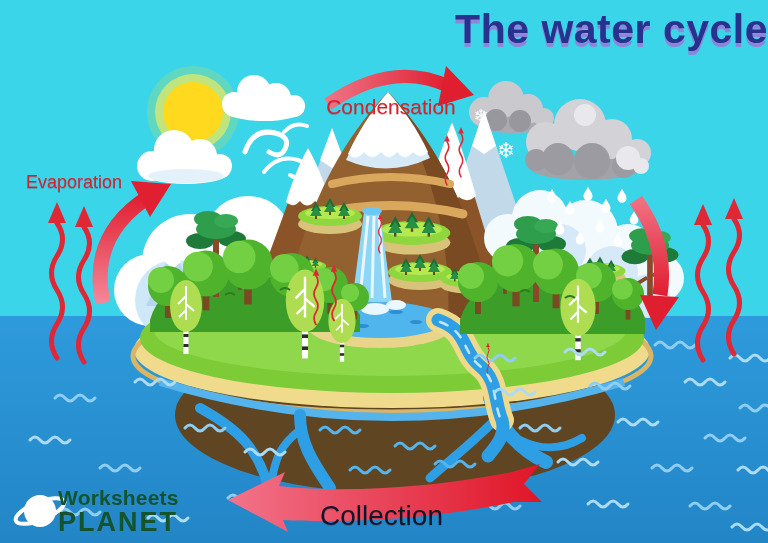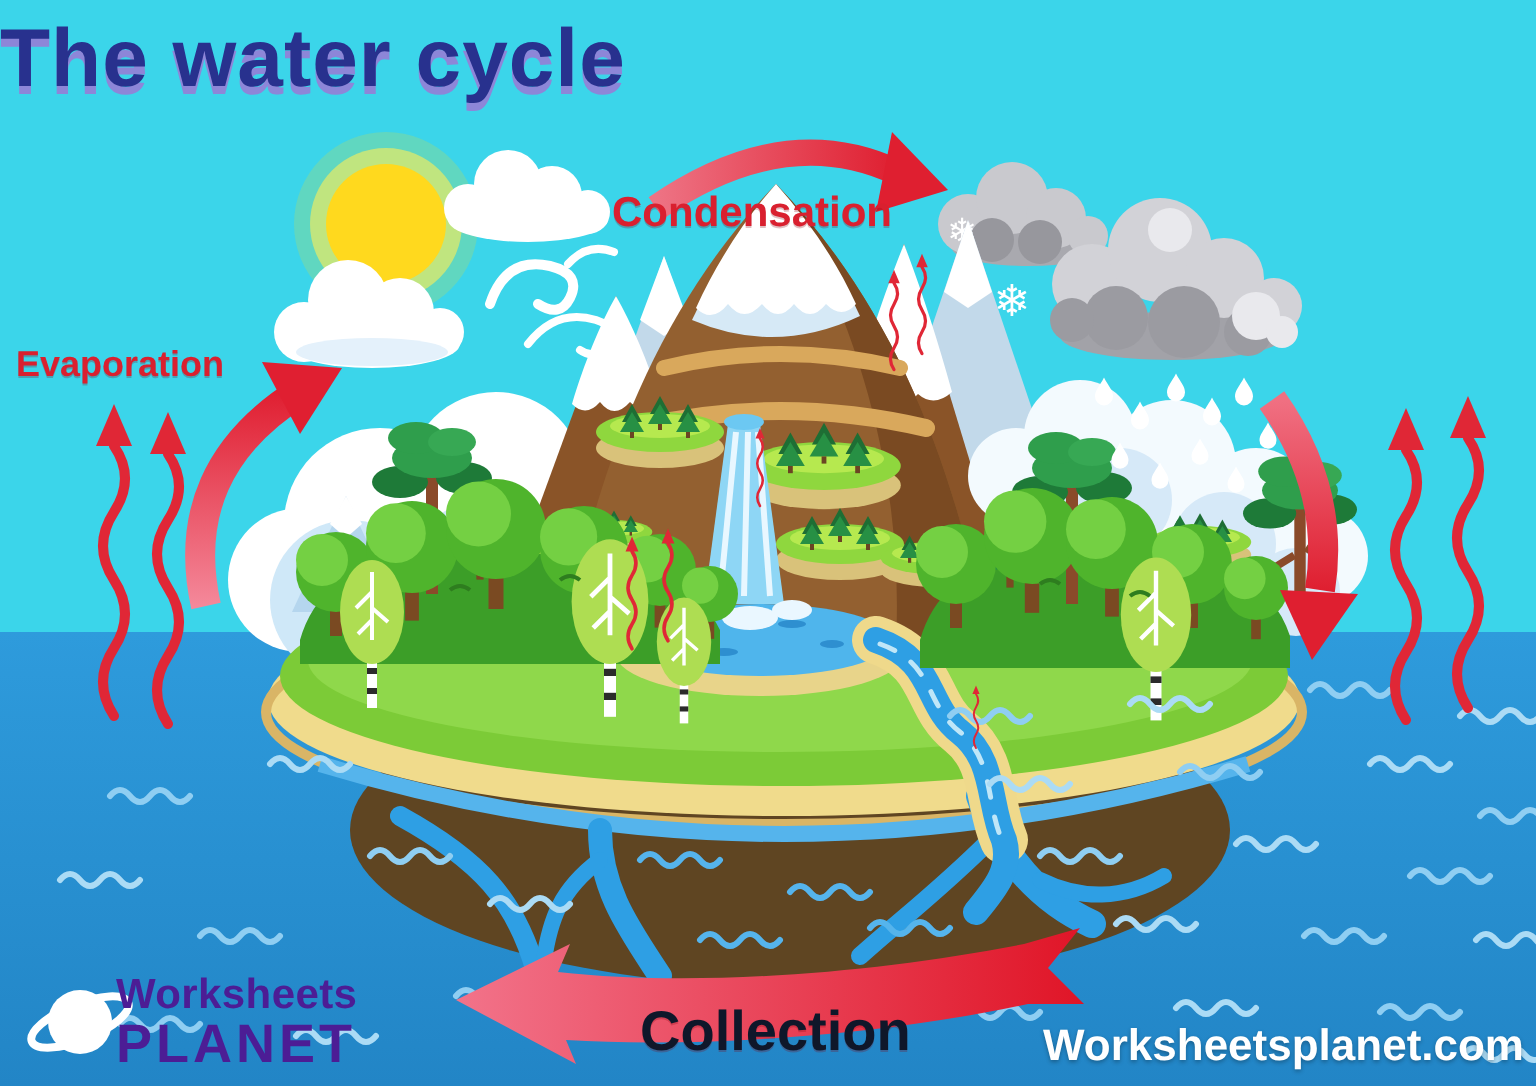"The water cycle" .title { text-align: left -> right }
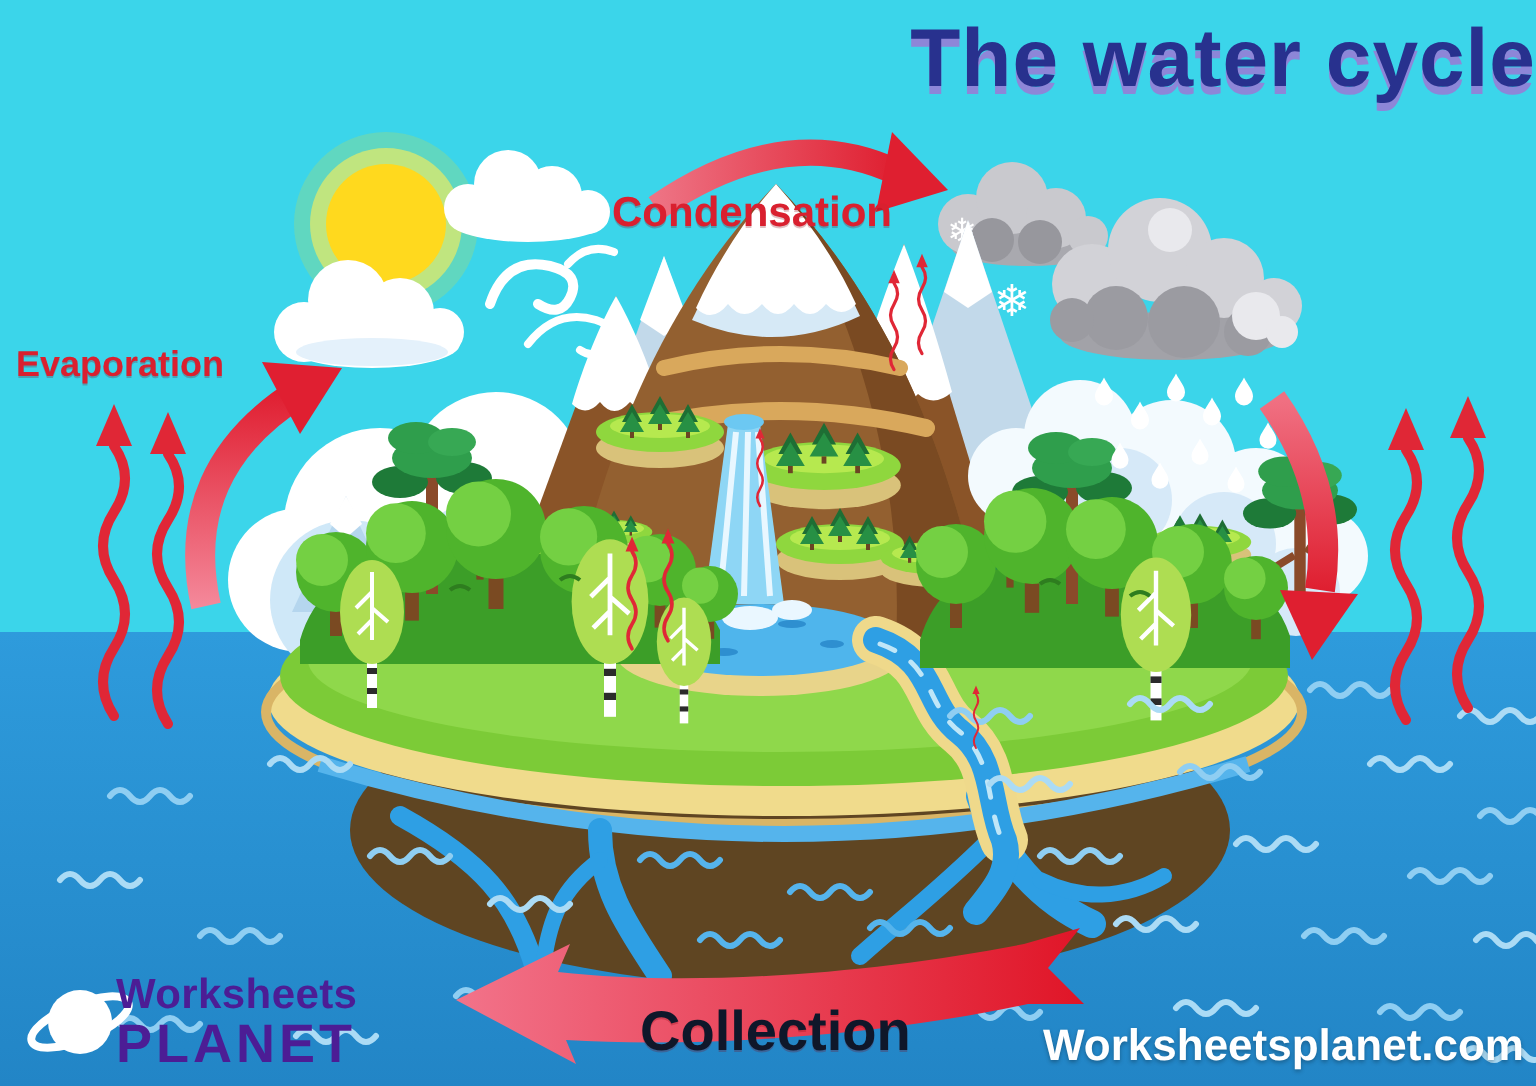"Condensation" .cycle-label { font-weight: bold -> normal; text-align: none -> center }
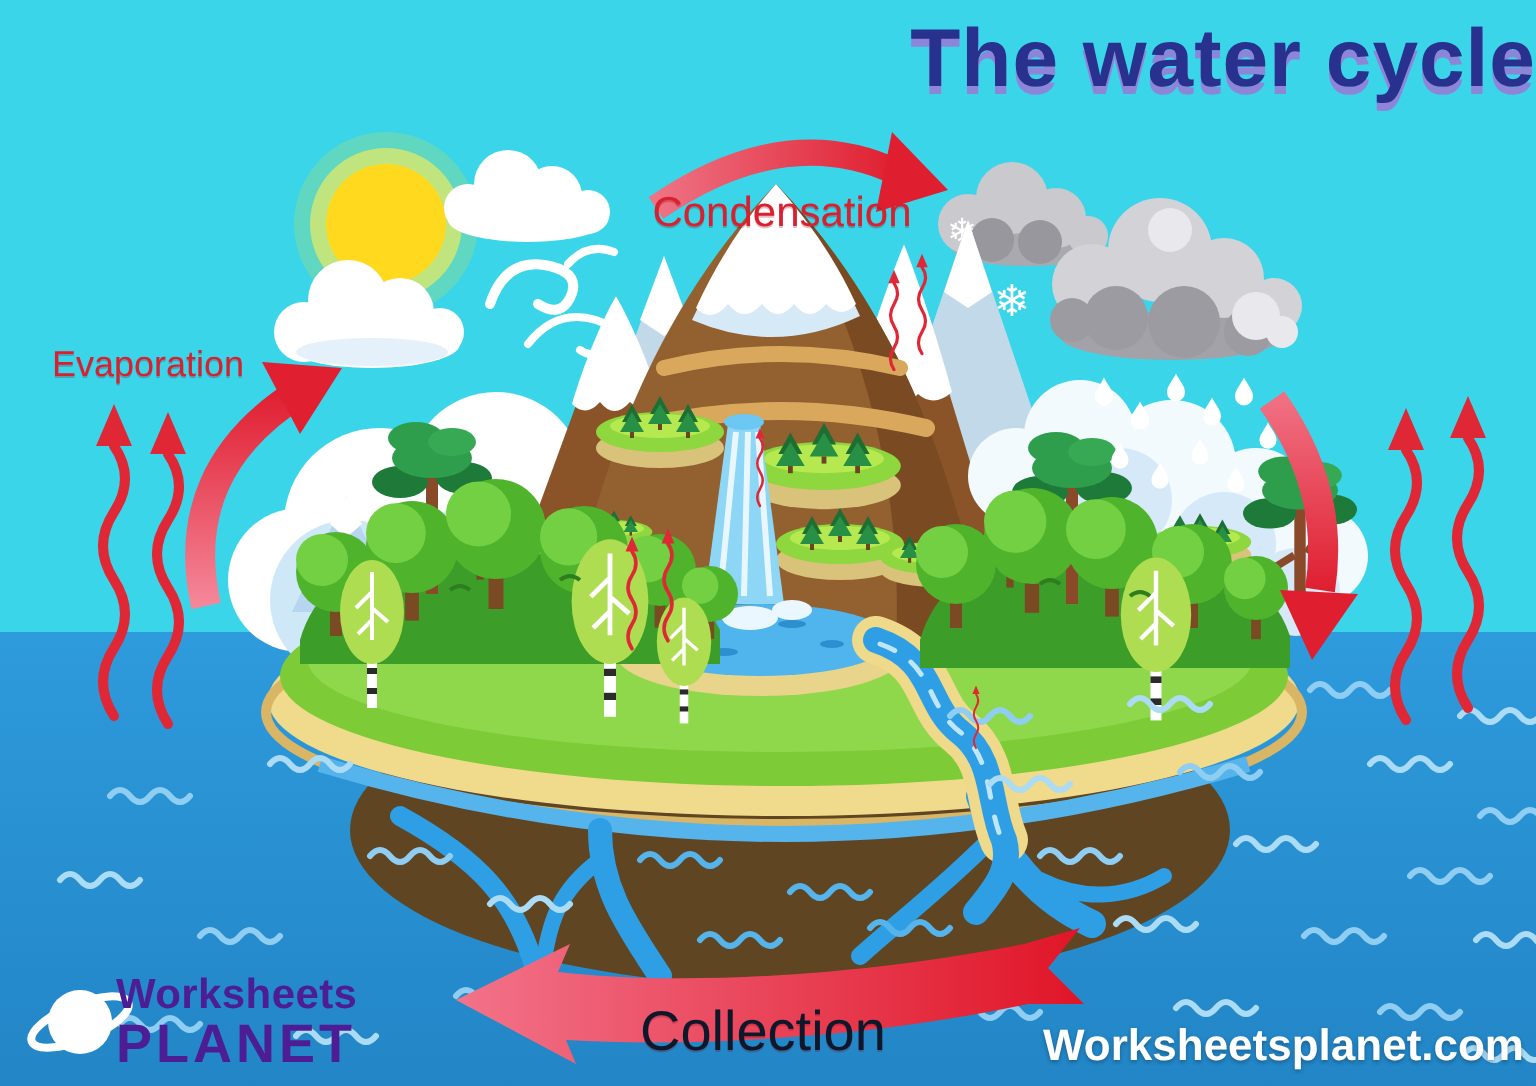"Worksheets" .logo { color: #4c1d95 -> #14532d }
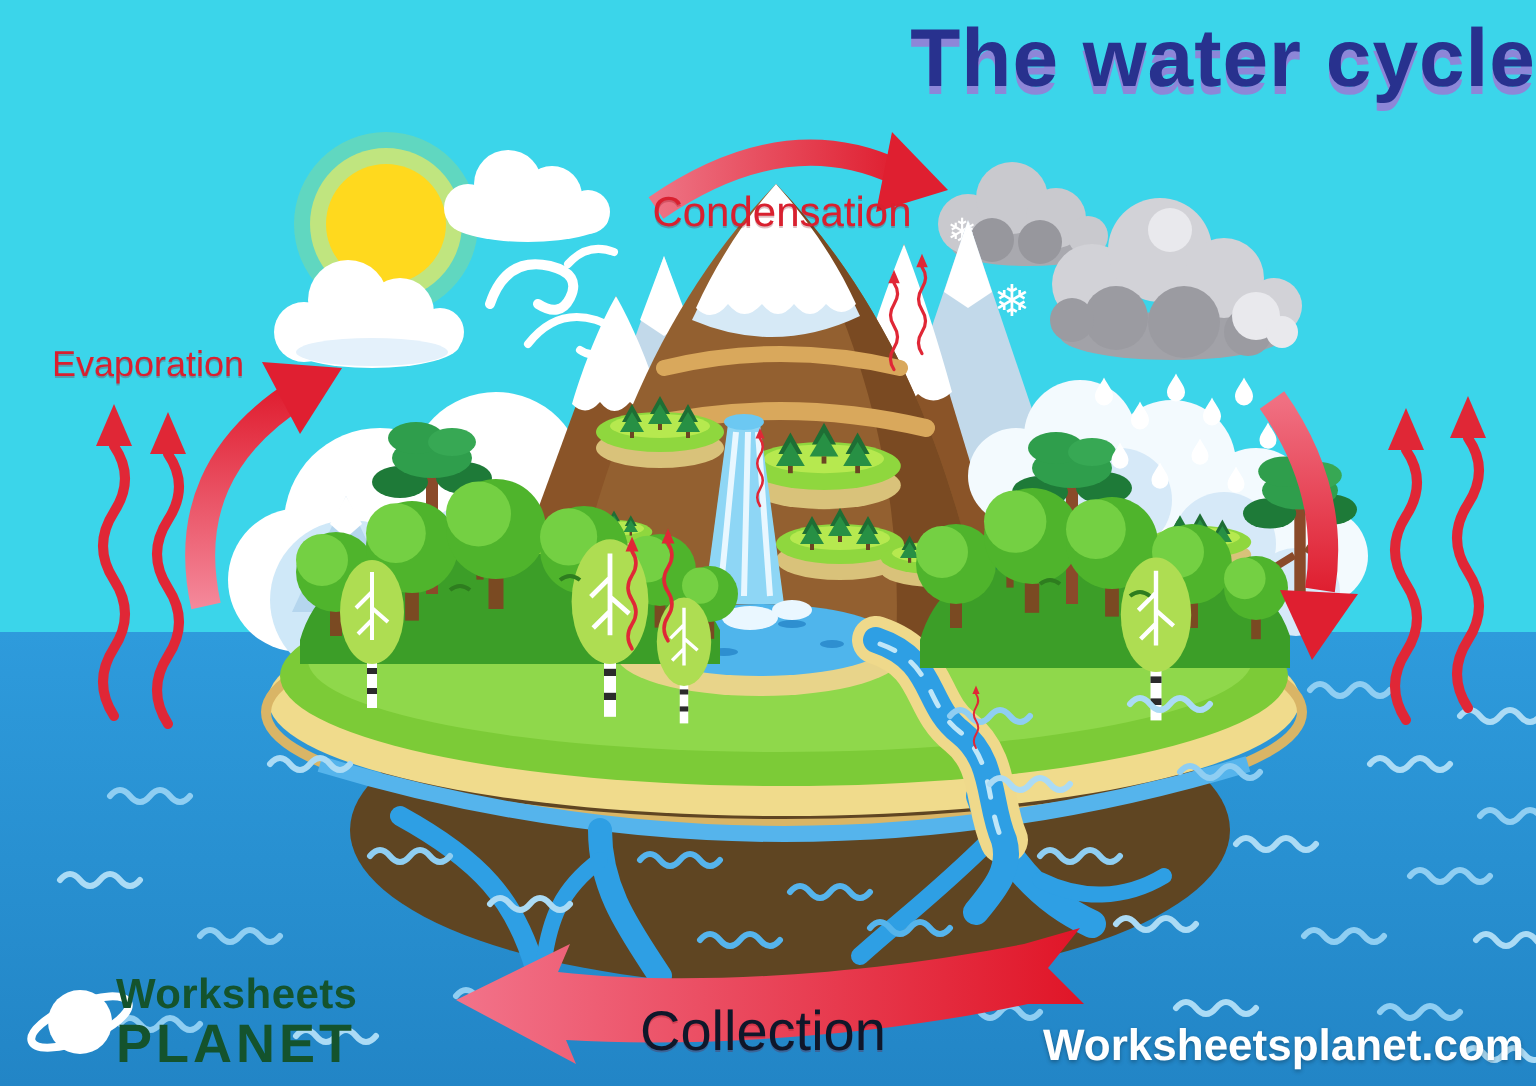"Worksheetsplanet.com" div.website { html: <div>Worksheetsplanet.com</div> -> none }
